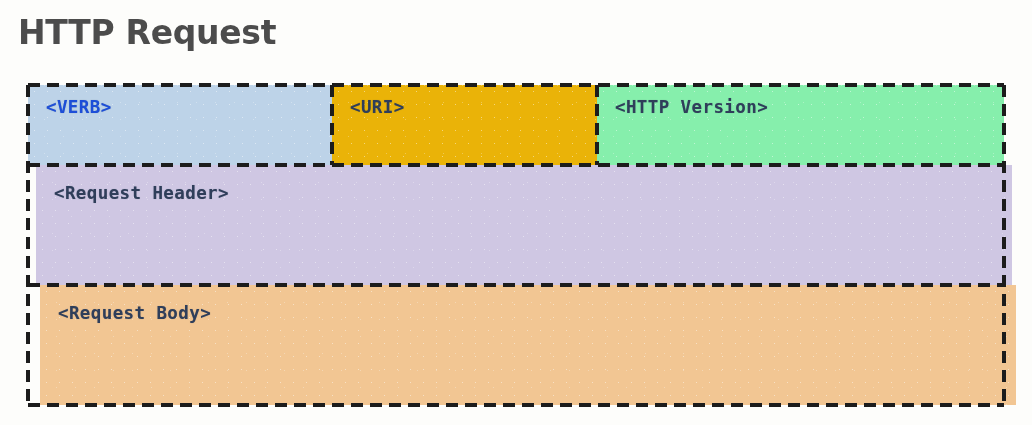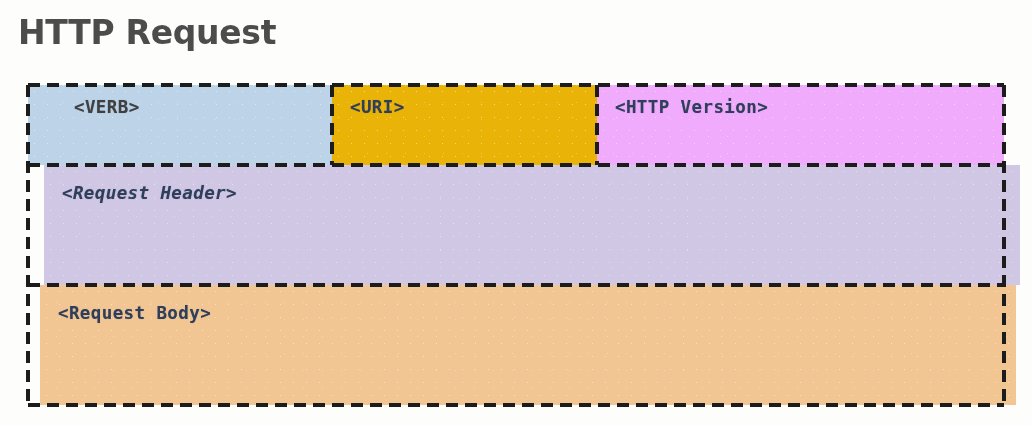"<VERB>" span.label { color: #404040 -> #1d4ed8; margin-left: 28px -> none }
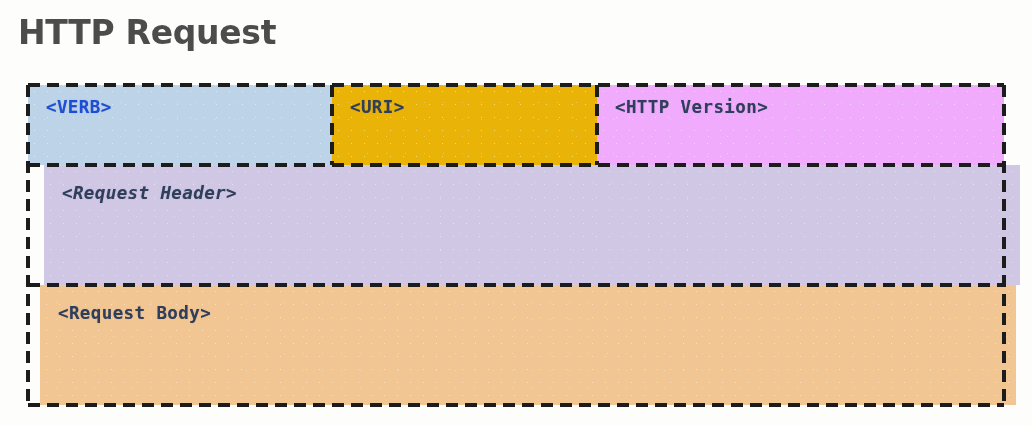"<HTTP Version>" div.box { background: #f0abfc -> #86efac }
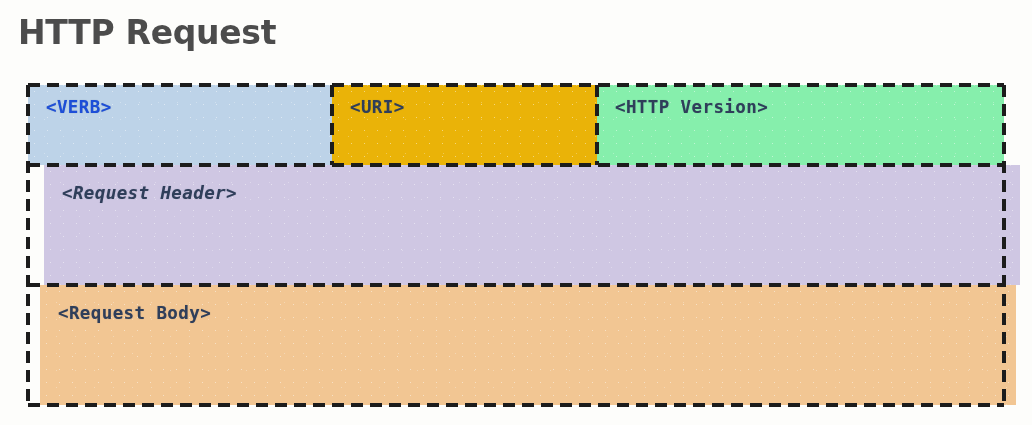"<Request Header>" #box-header { font-style: italic -> none; left: 16px -> 8px }
